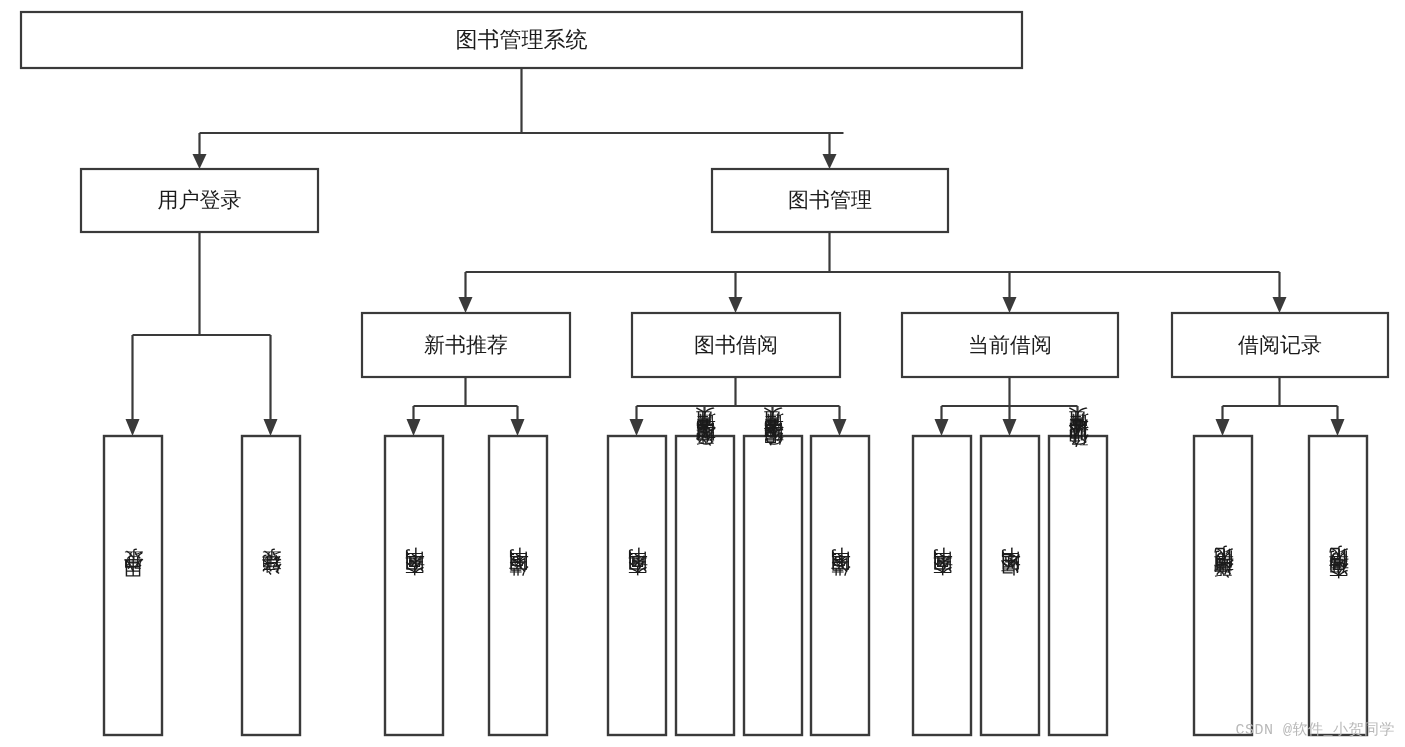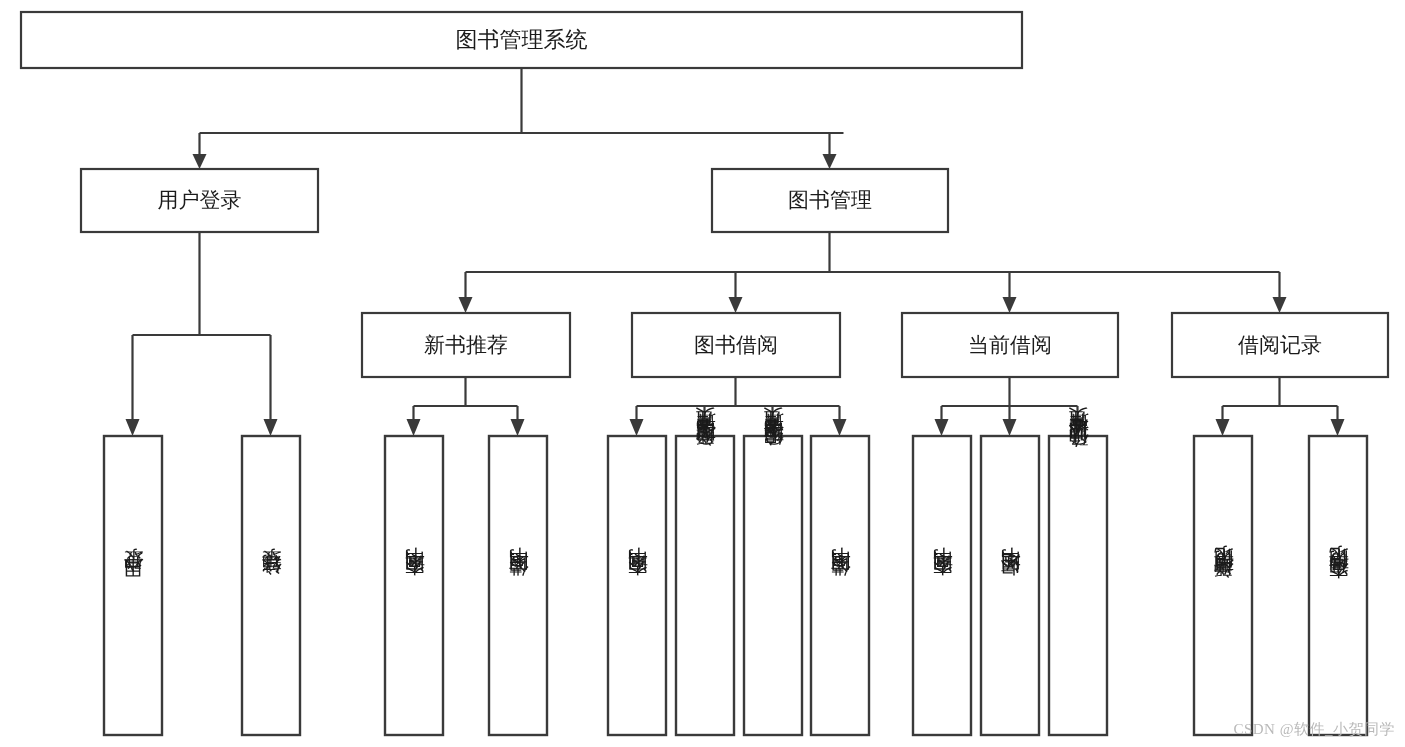"CSDN @软件_小贺同学" .watermark { font-family: Liberation Serif, serif -> Liberation Mono, monospace }
